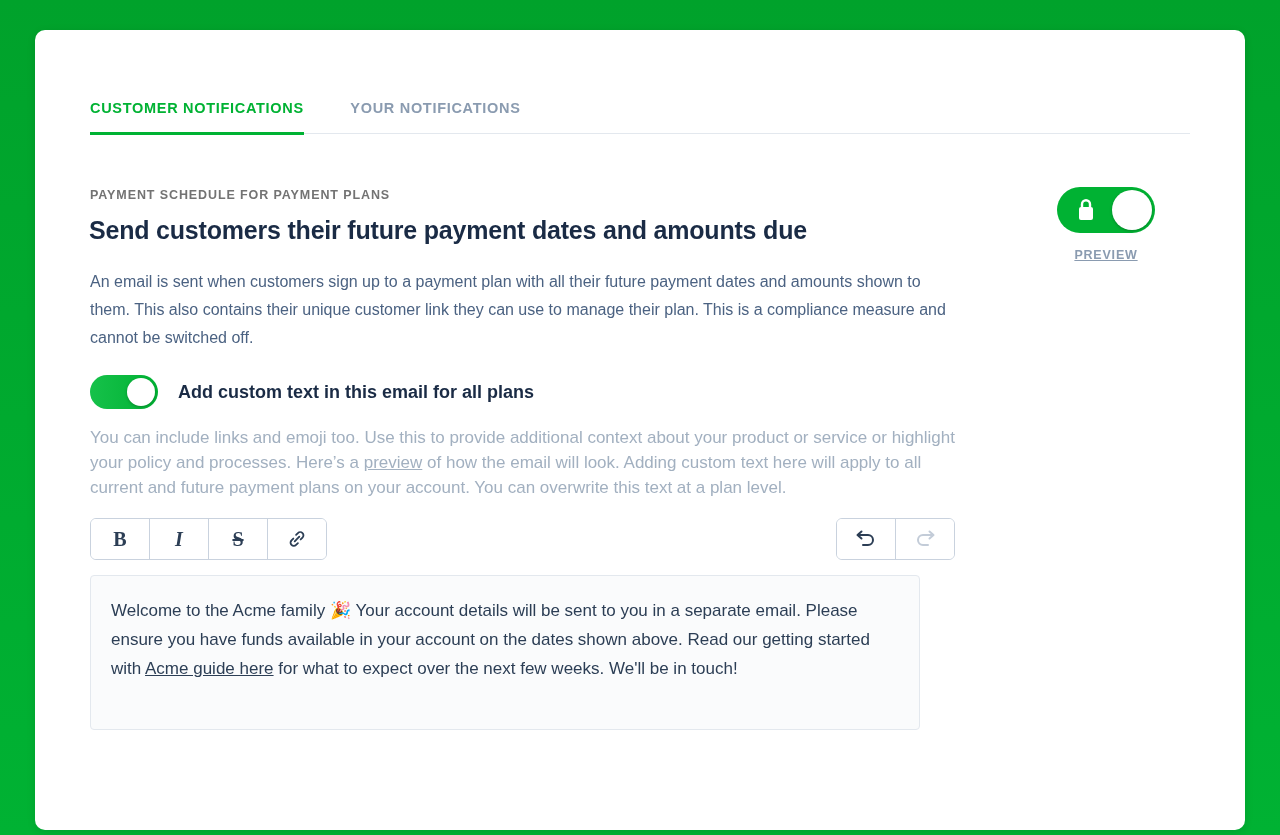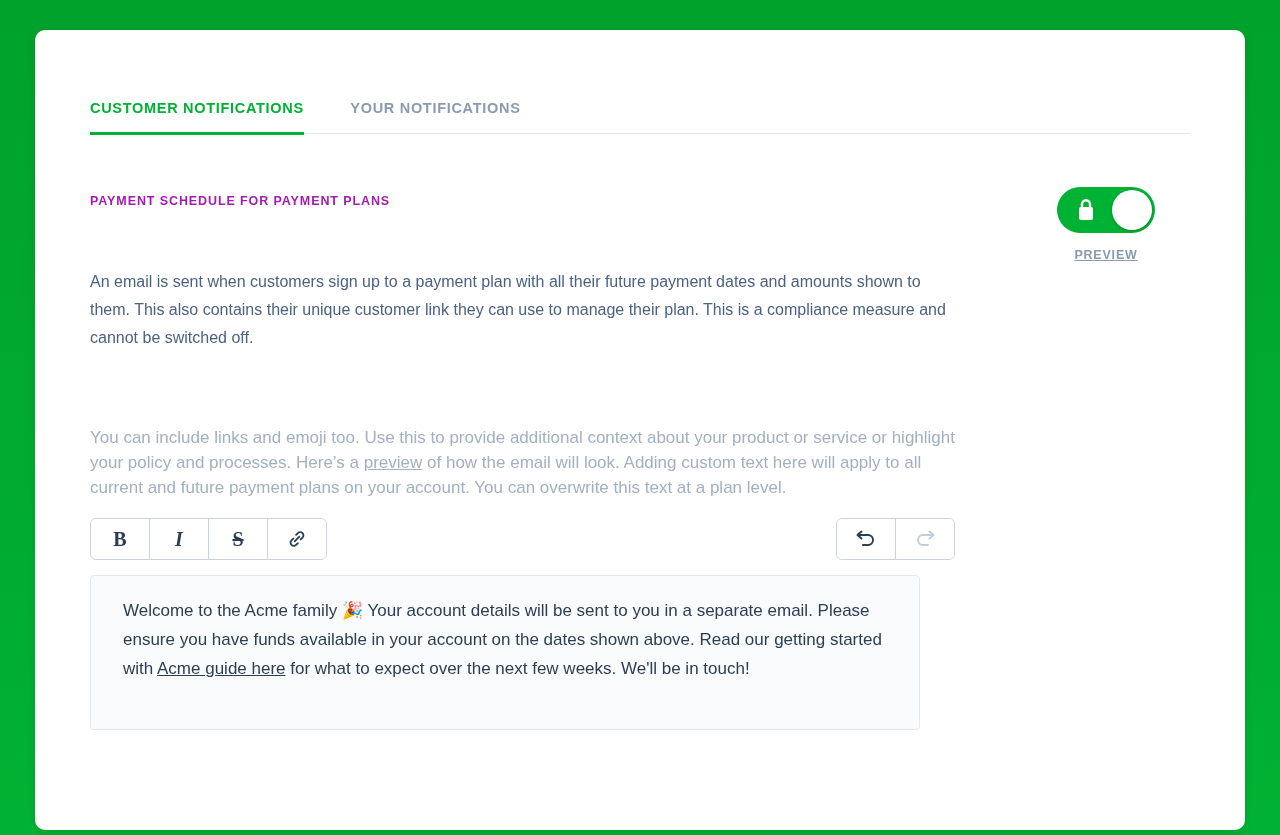"PAYMENT SCHEDULE FOR PAYMENT PLANS" .section-kicker { color: #a21caf -> #737373; top: 164px -> 158px }
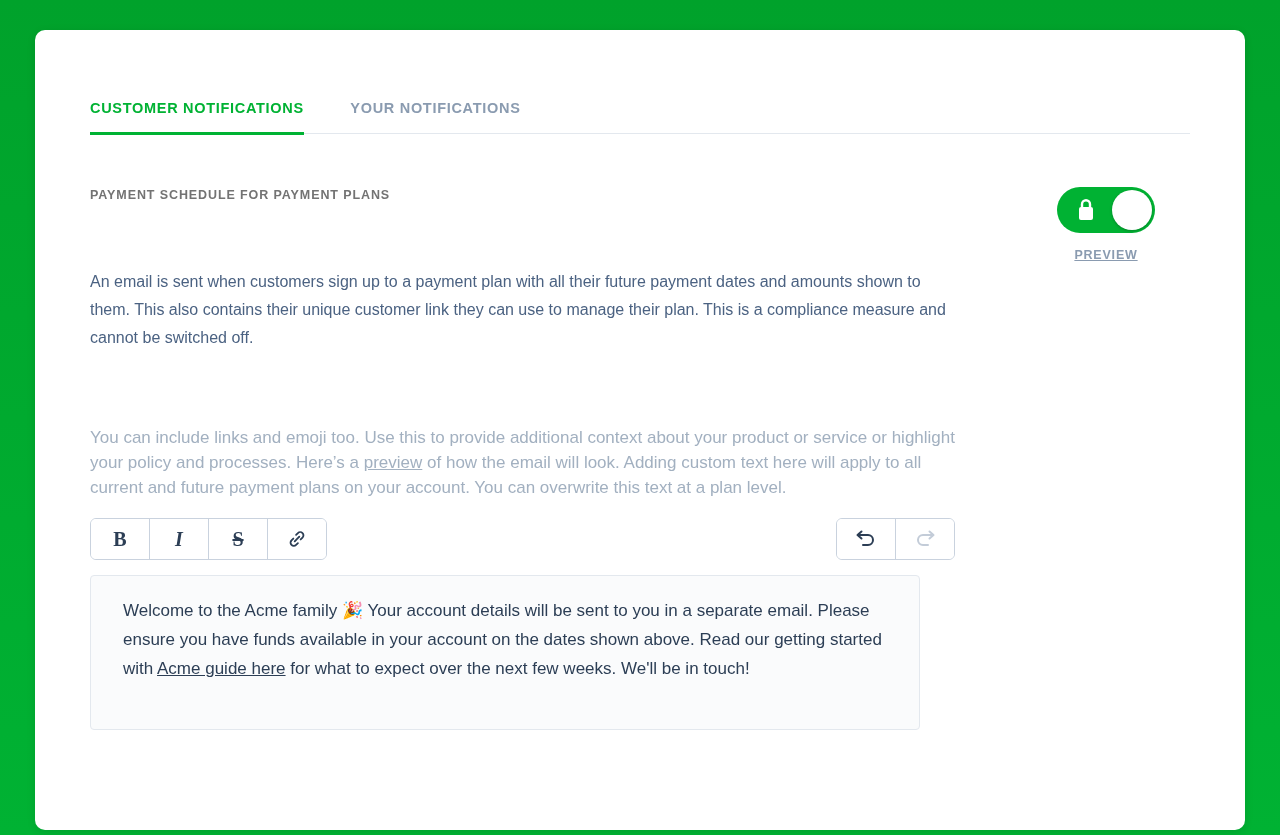"Send customers their future payment" div.section-title { html: none -> <div>Send customers their future payment dates and amounts due</div> }
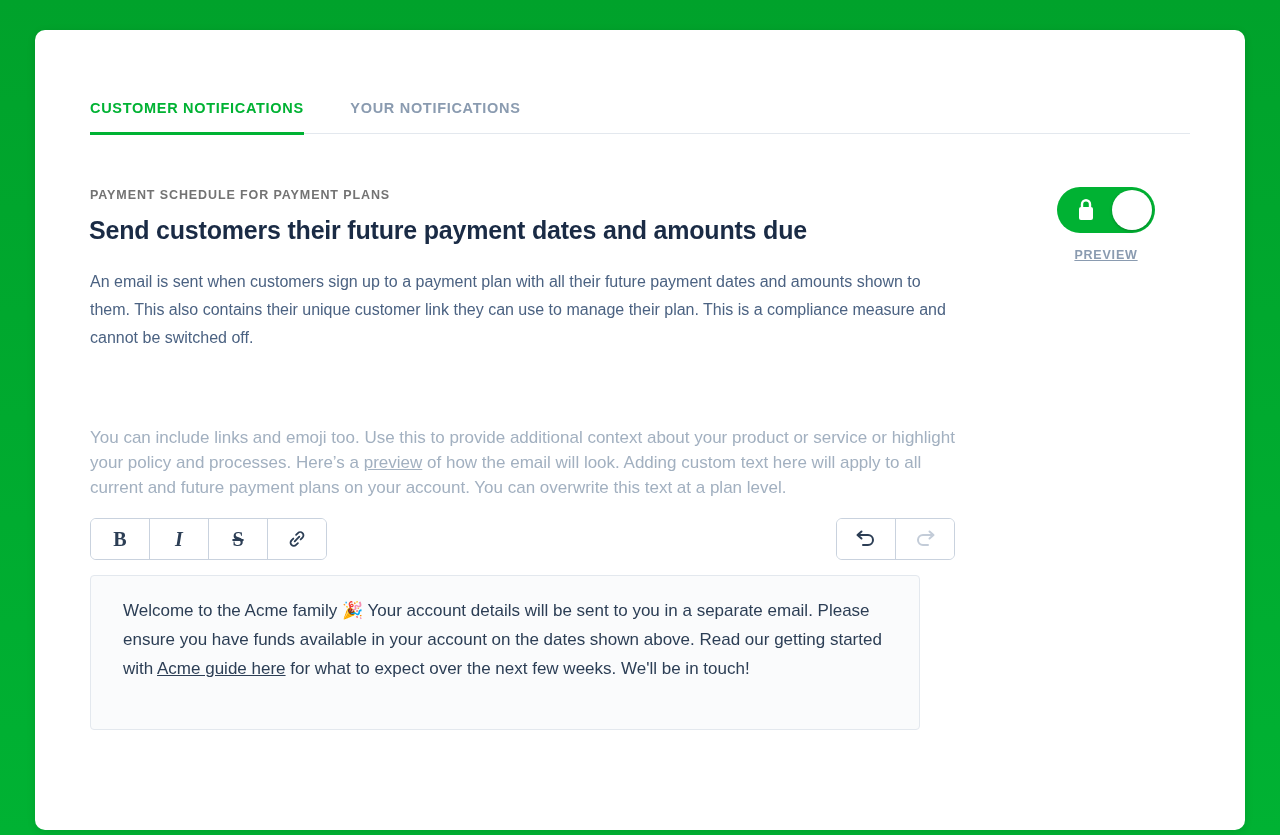"Add custom text in this" div.custom-row { html: none -> <div> <div> <div></div> </div> <div>Add custom text in this email for all plans</div> </div> }
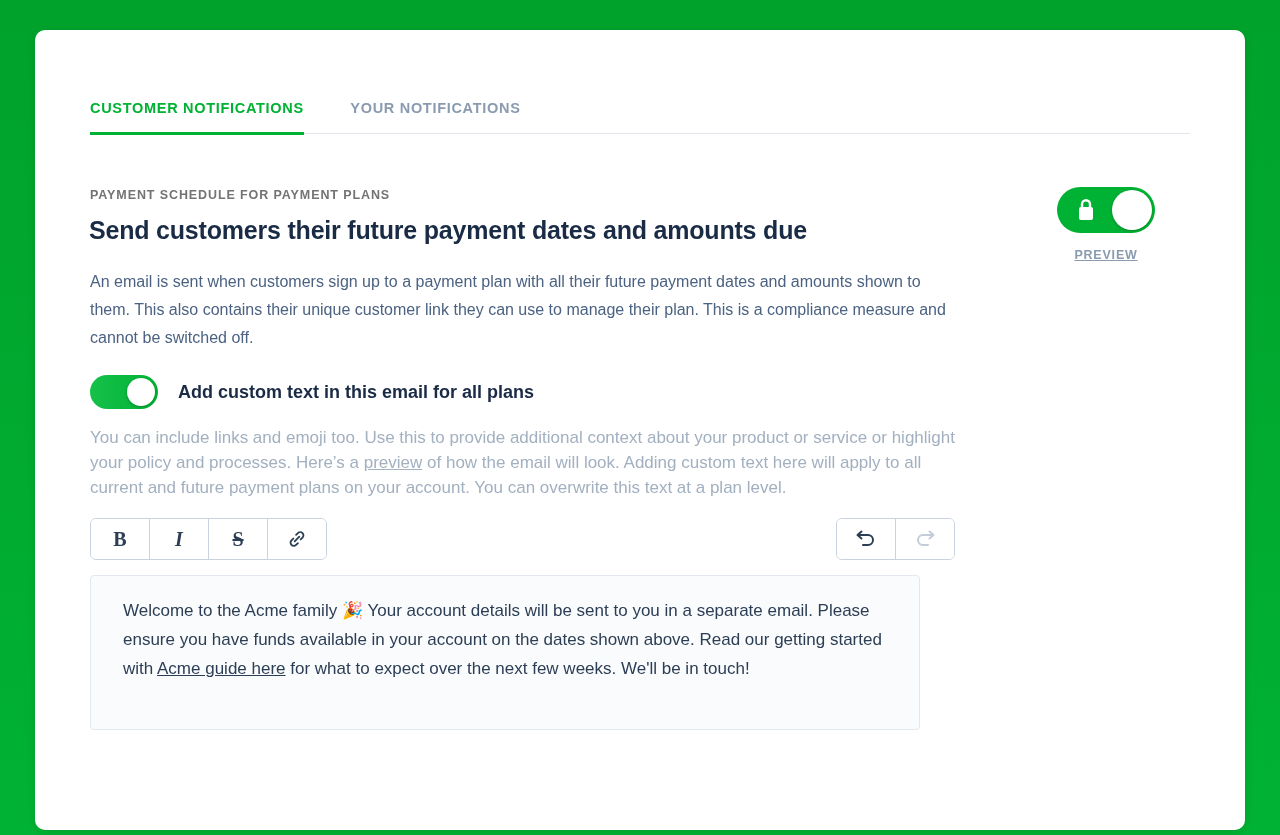"Welcome to the Acme family" .editor { padding: 20px 32px -> 20px 20px }
